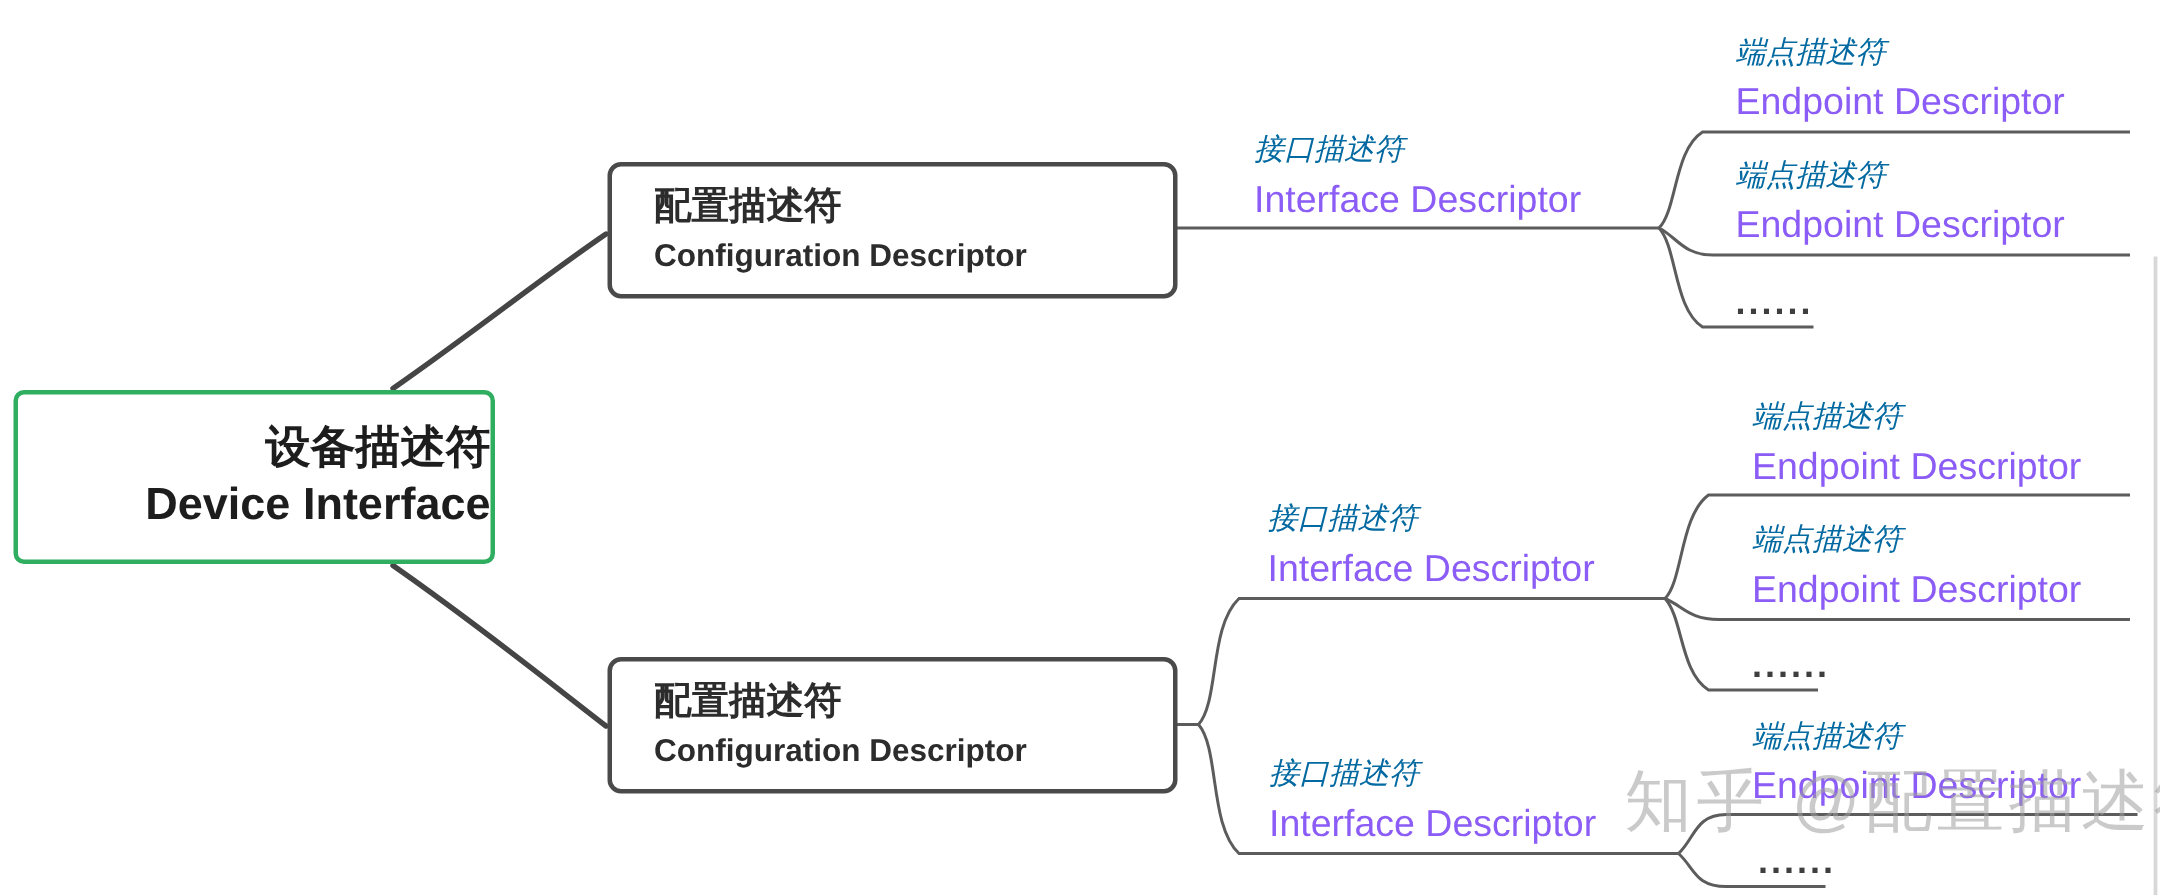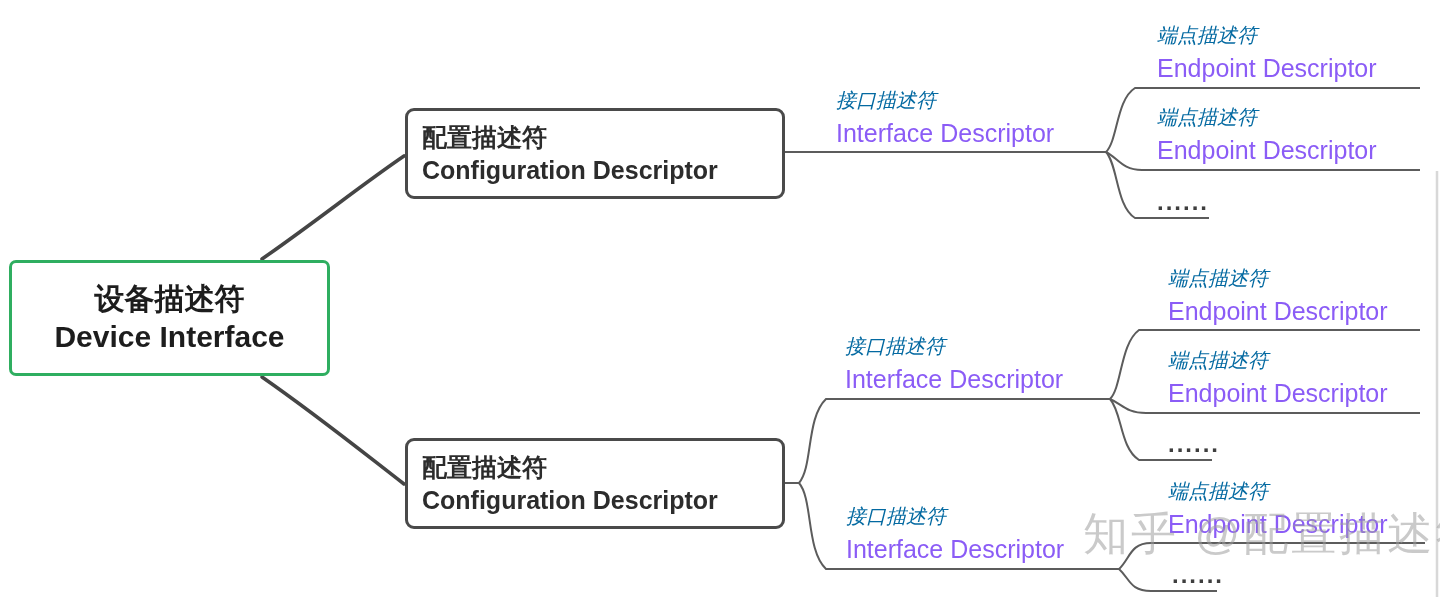"配置描述符" .config-box { padding-left: 14px -> 28px }
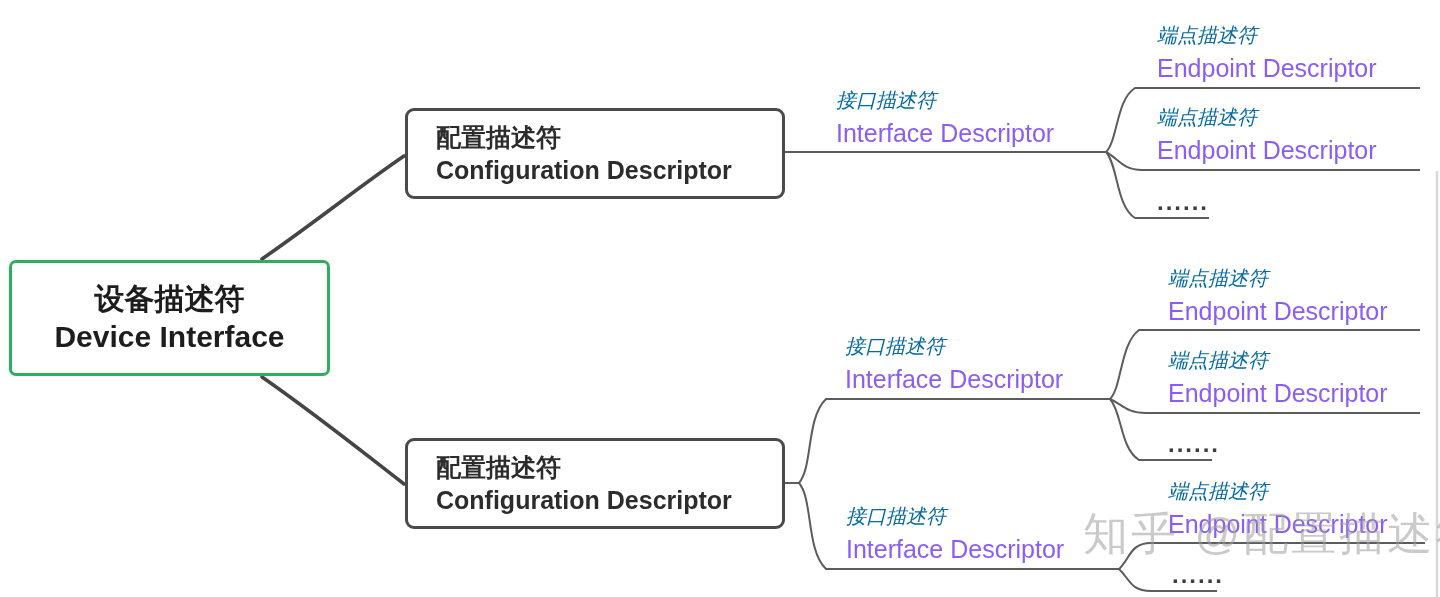"Configuration Descriptor" .config-box .en { font-size: 25px -> 21px }
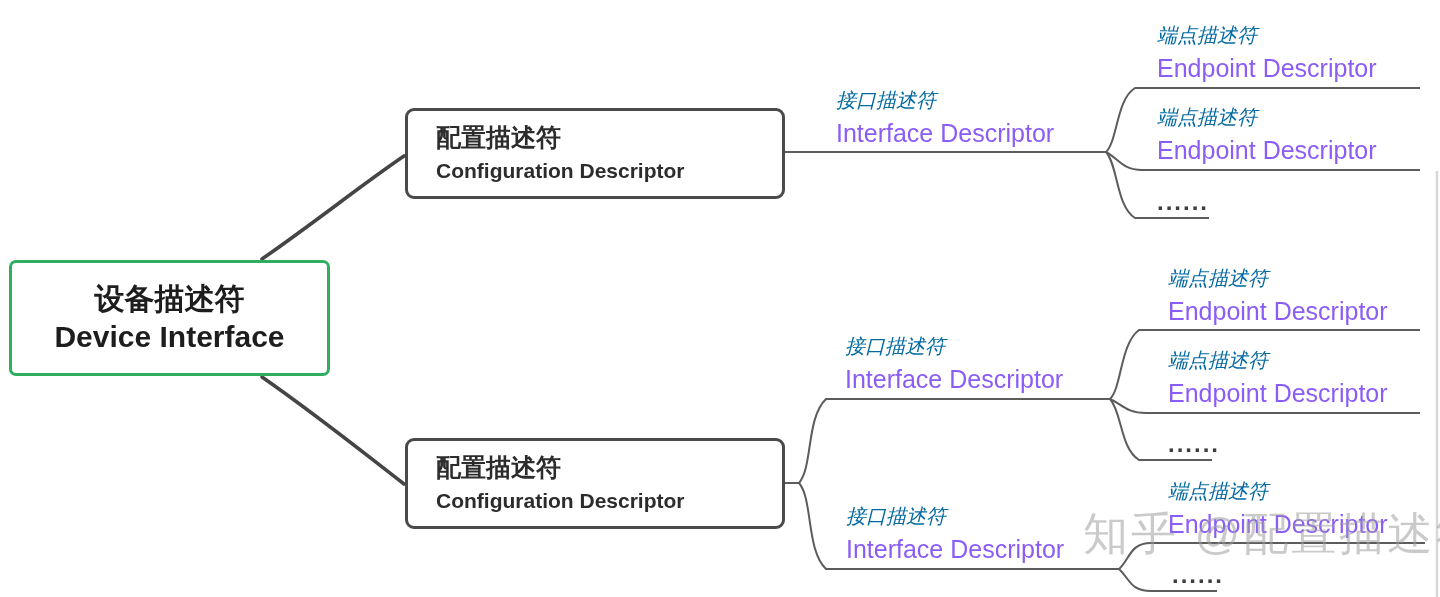"设备描述符" .root-box { align-items: none -> flex-end }
